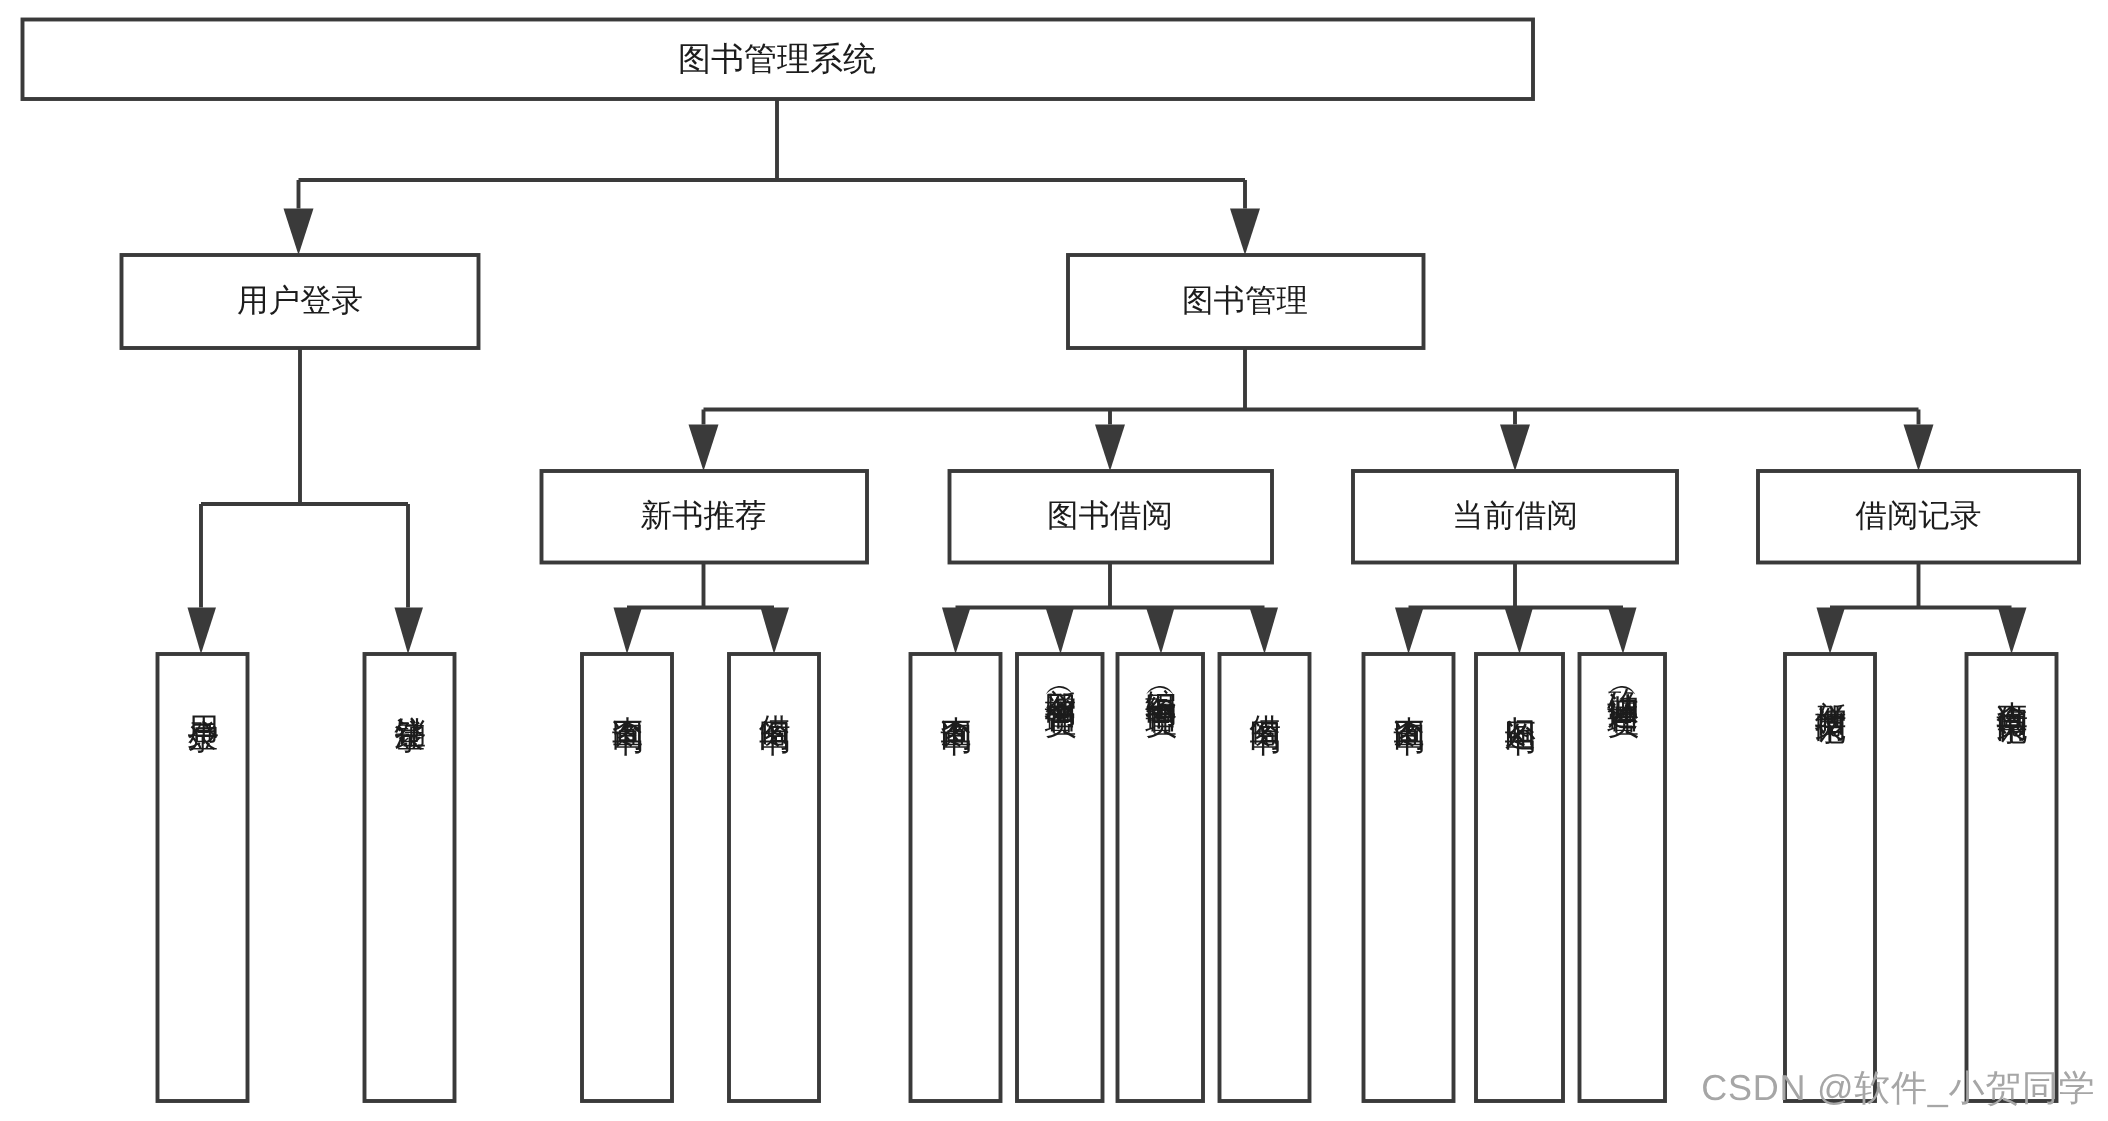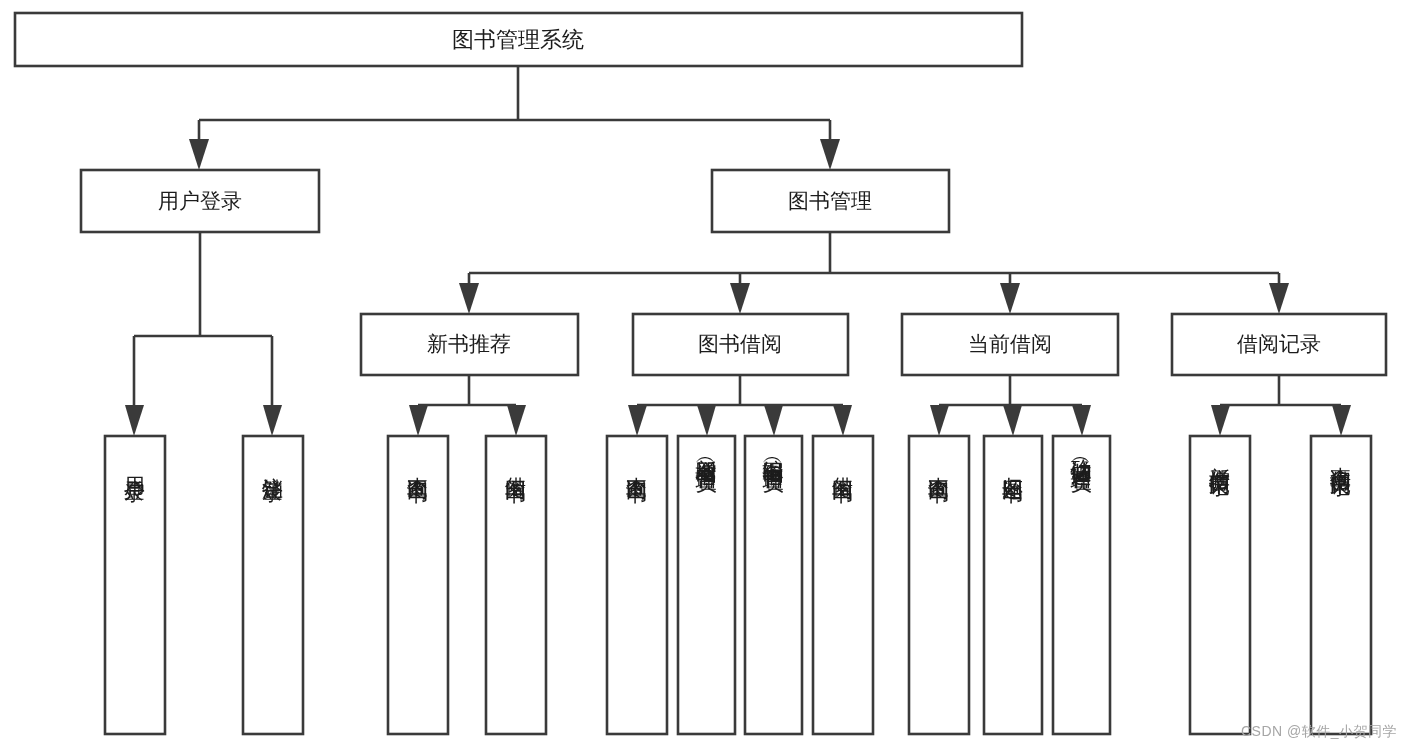"CSDN @软件_小贺同学" #watermark { font-size: 14px -> 24px }
